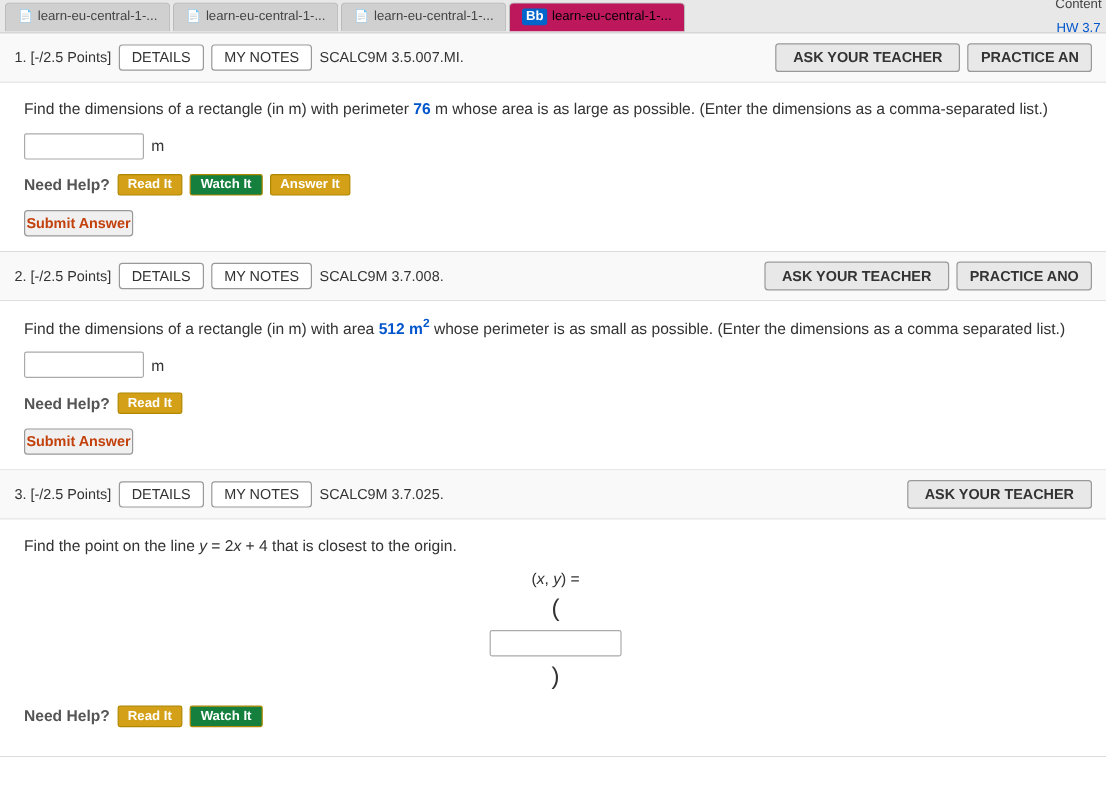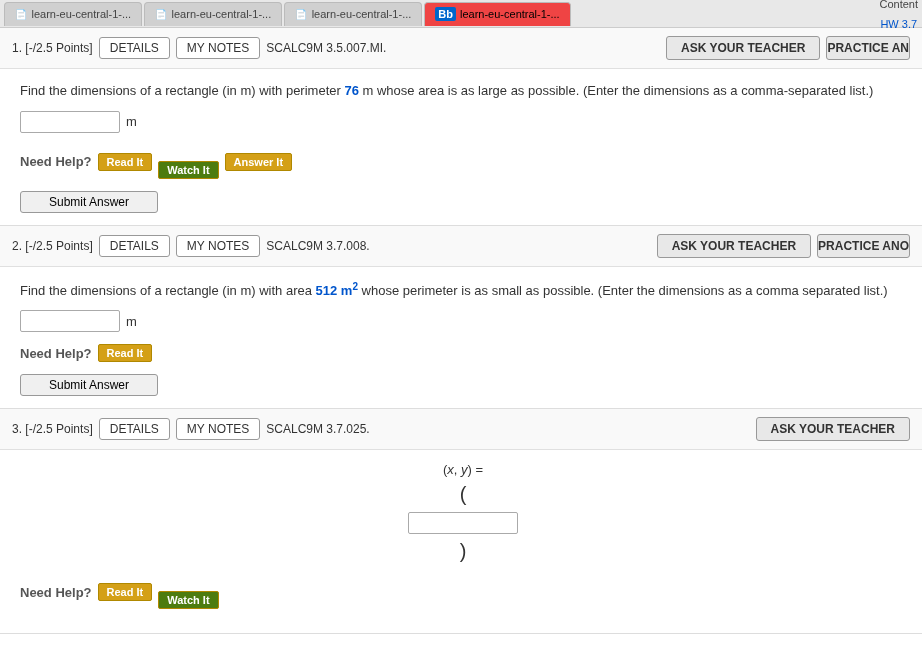"Bb" .tab.active { background: #ef4444 -> #be185d }
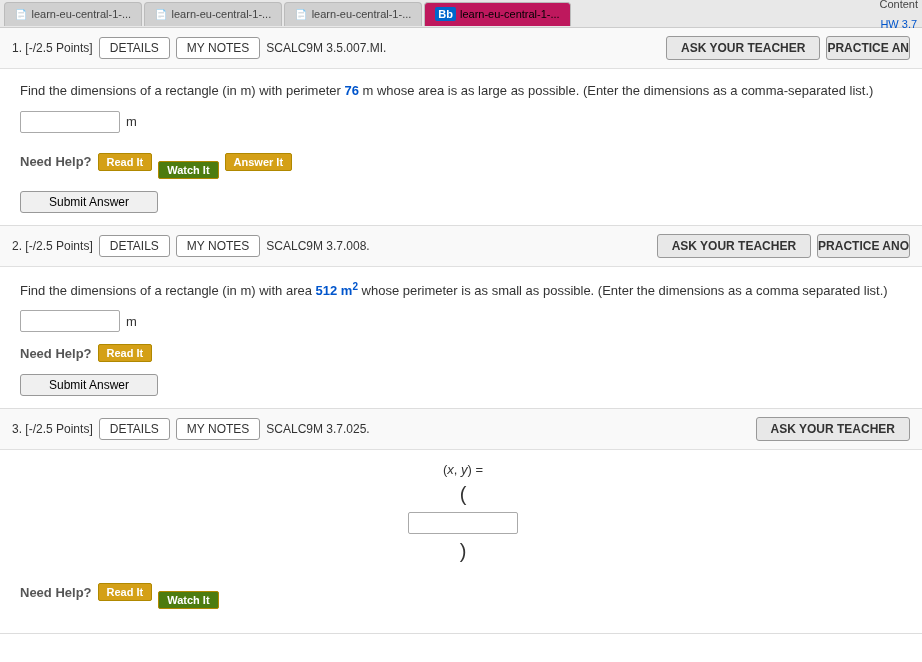"PRACTICE AN" .btn-practice { padding: 4px 0 -> 4px 10px }
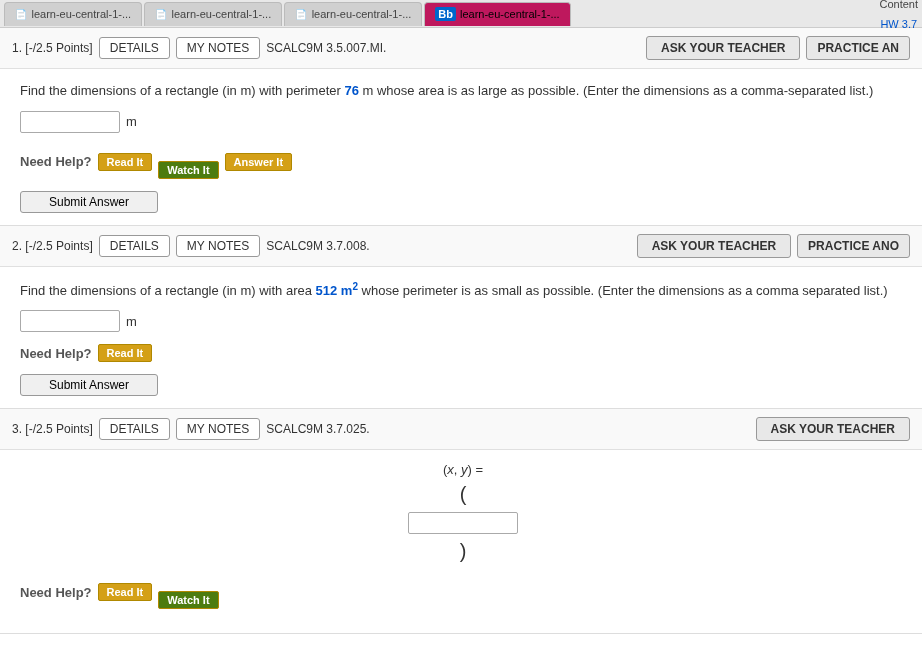"Watch It" .btn-watch-it { background: #4d7c0f -> #15803d; margin-top: 16px -> none }
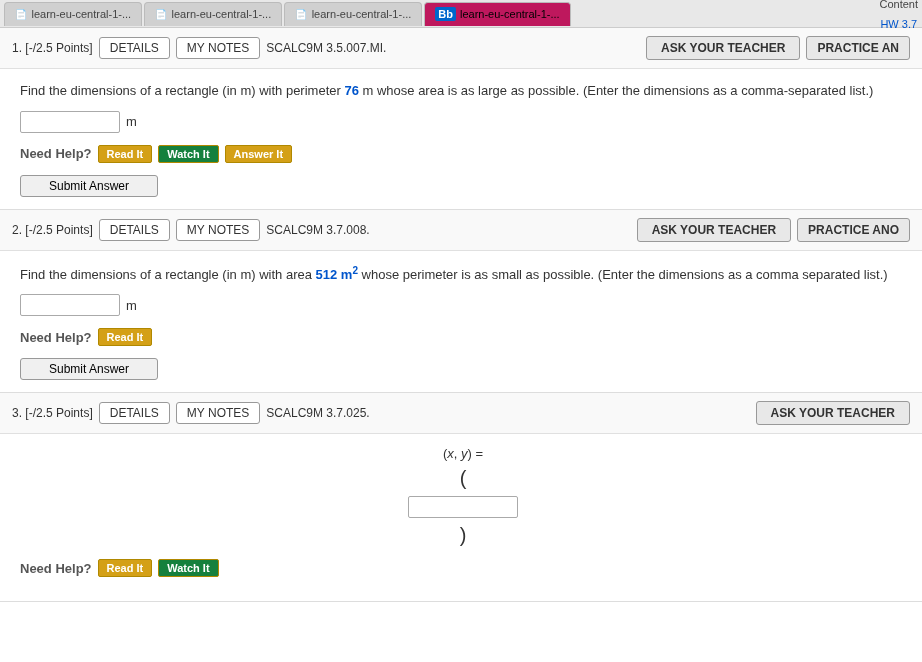"Submit Answer" .btn-submit { color: #000000 -> #c2410c; font-weight: none -> bold; padding: 3px 28px -> 3px 1px }
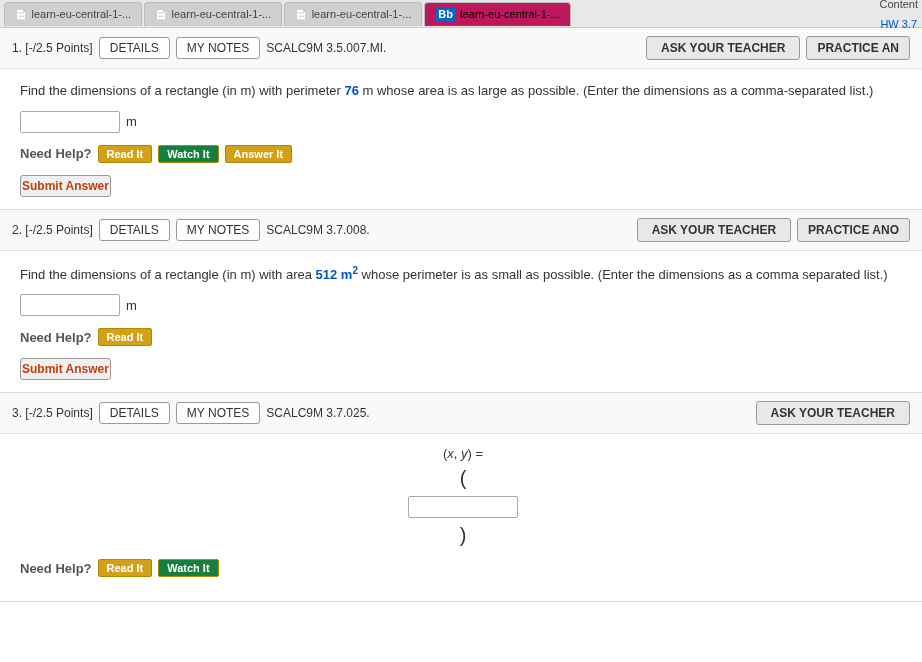"Find the point on the" div.problem-text { html: none -> <div> Find the point on the line <em>y</em> = 2<em>x</em> + 4 that is closest to the origin. </div> }
